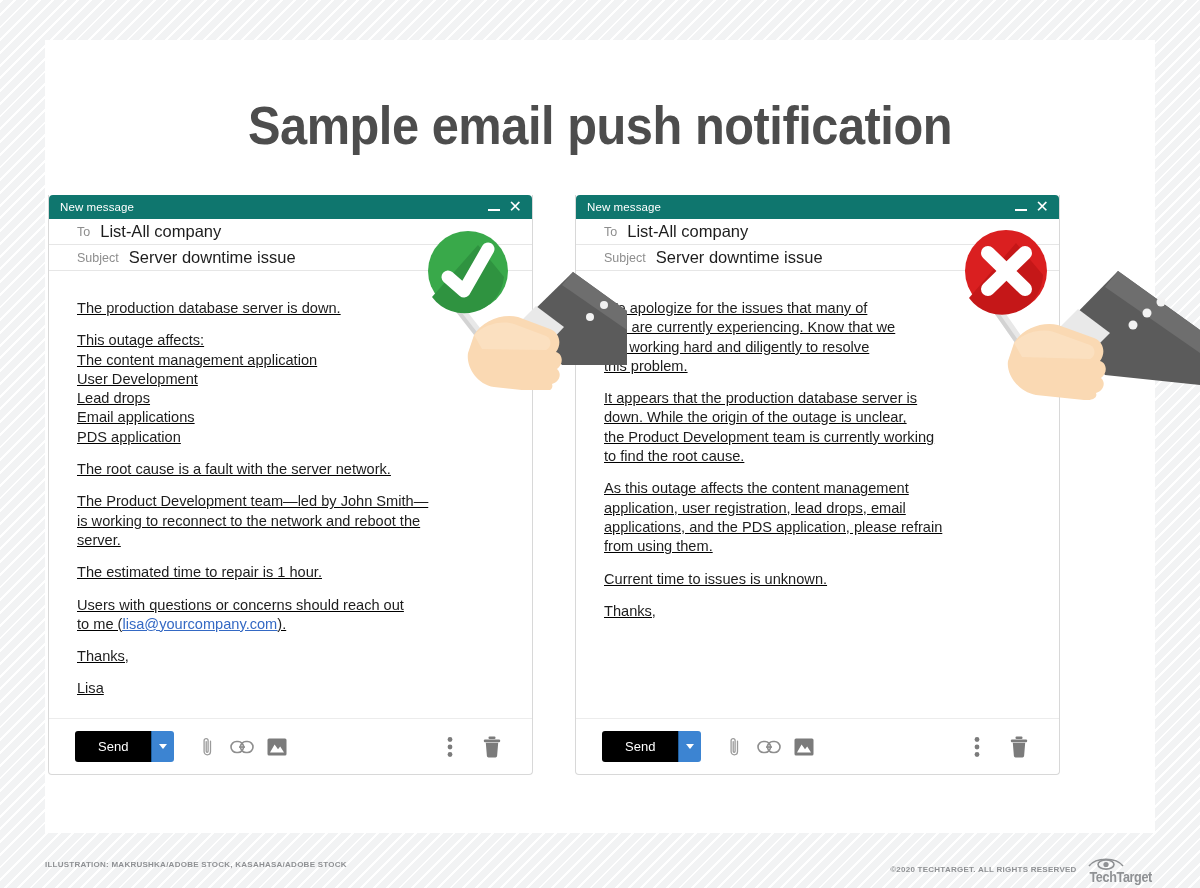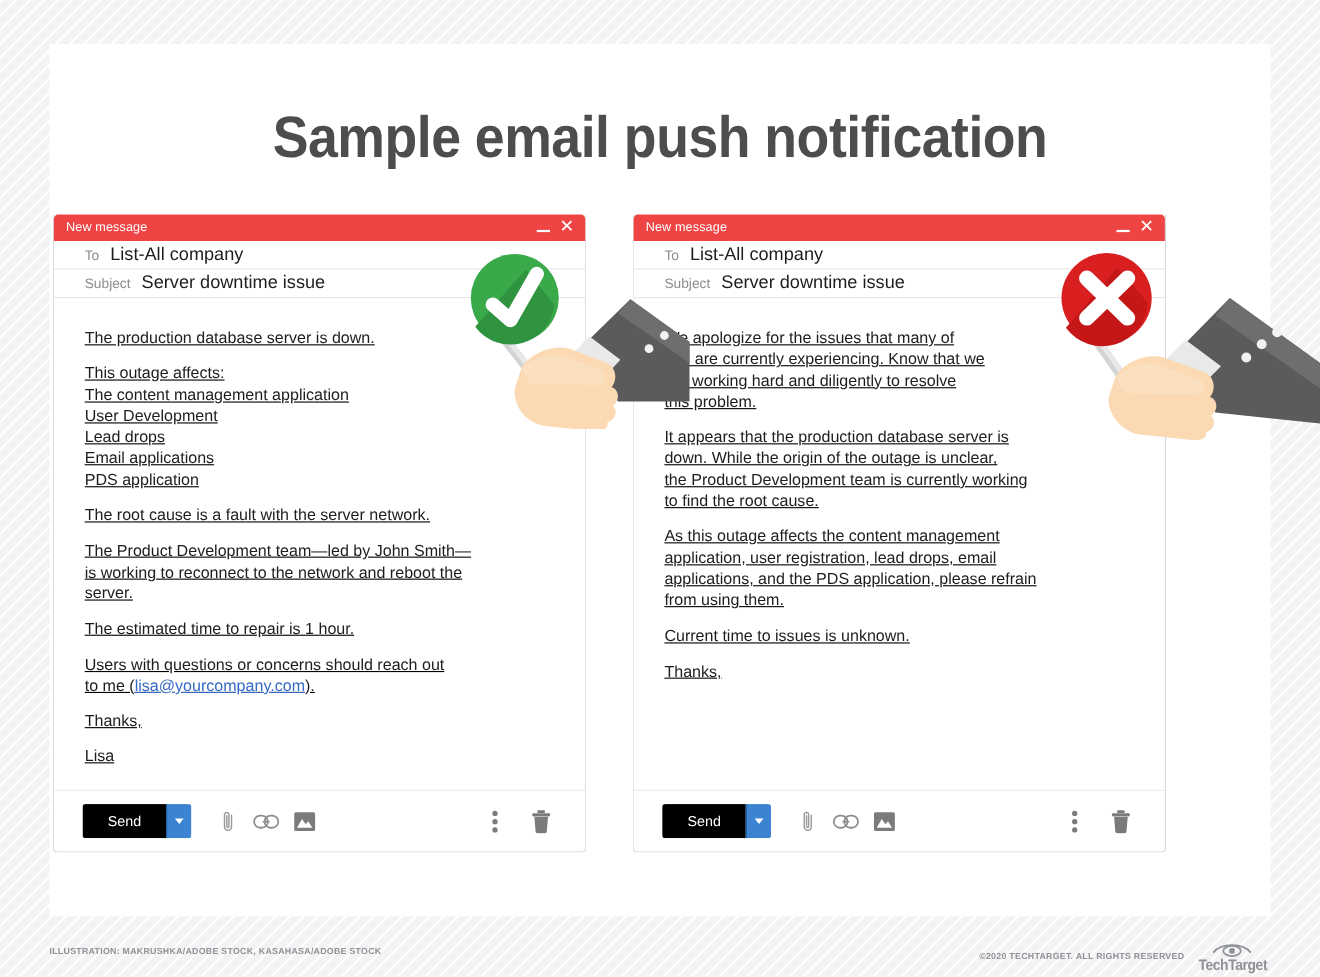"New message" .titlebar { background: #ef4444 -> #0f766e }
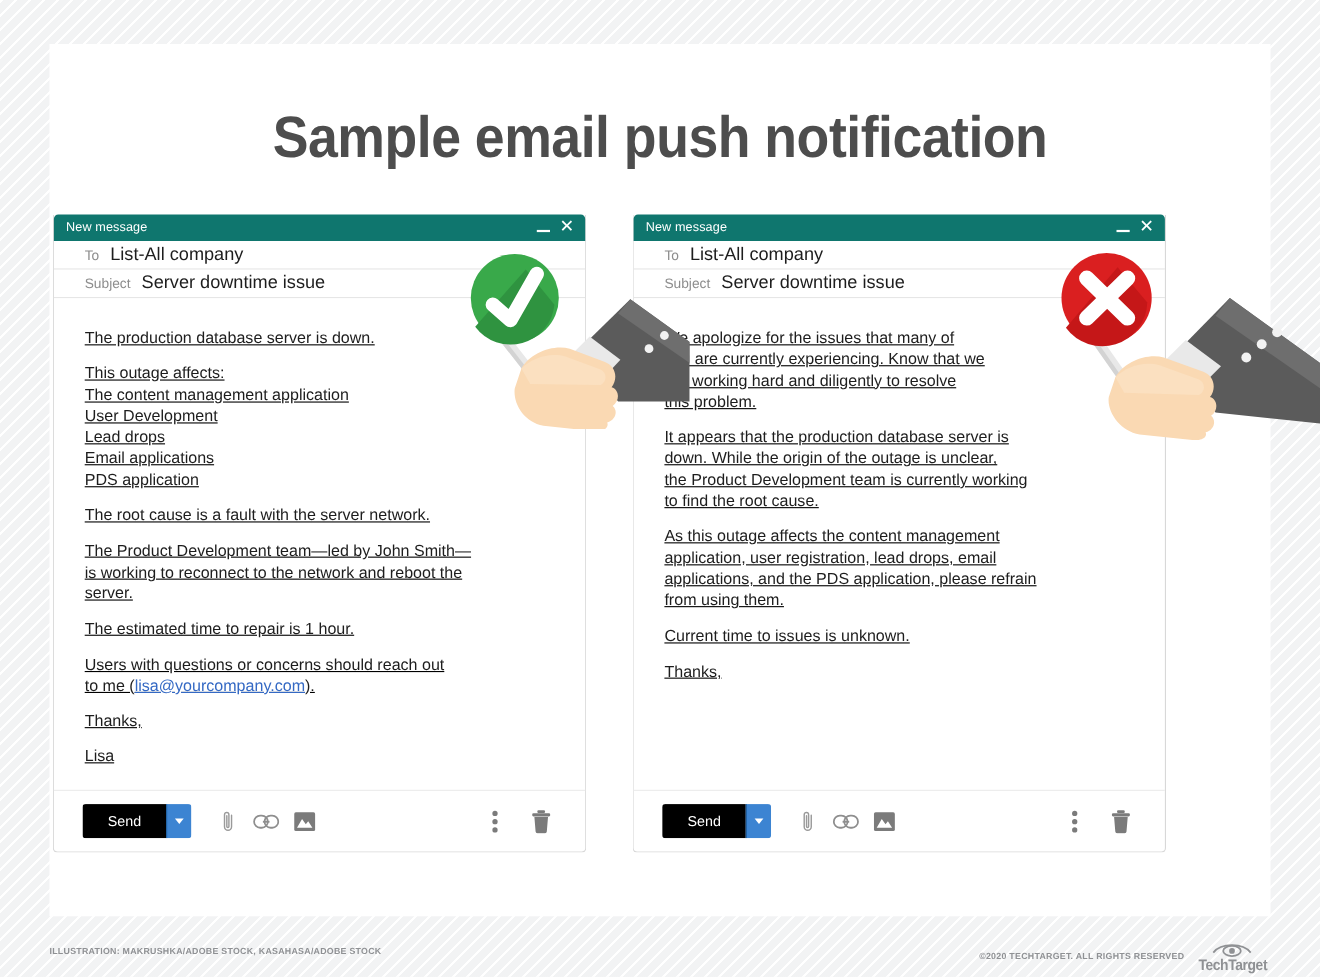"TechTarget" .tt-logo { align-items: center -> flex-start }
